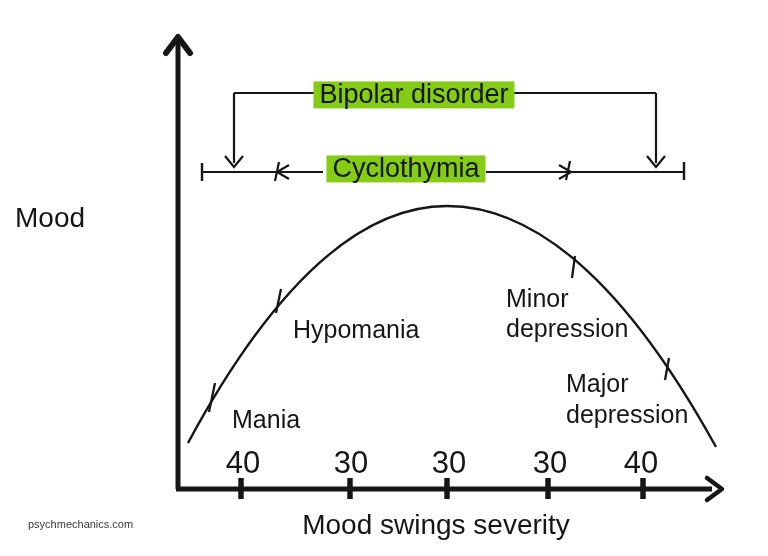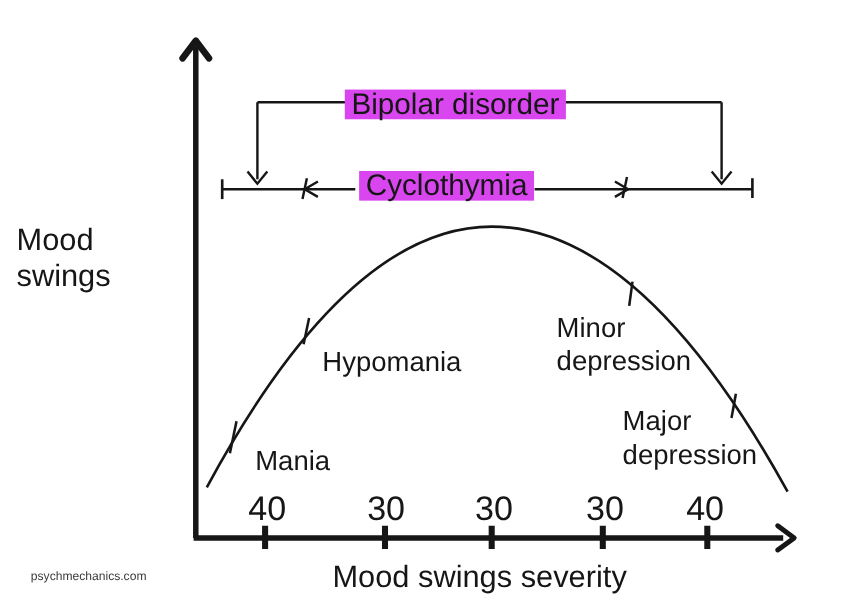"Bipolar disorder" .bracket-label { background: #d946ef -> #84cc16 }
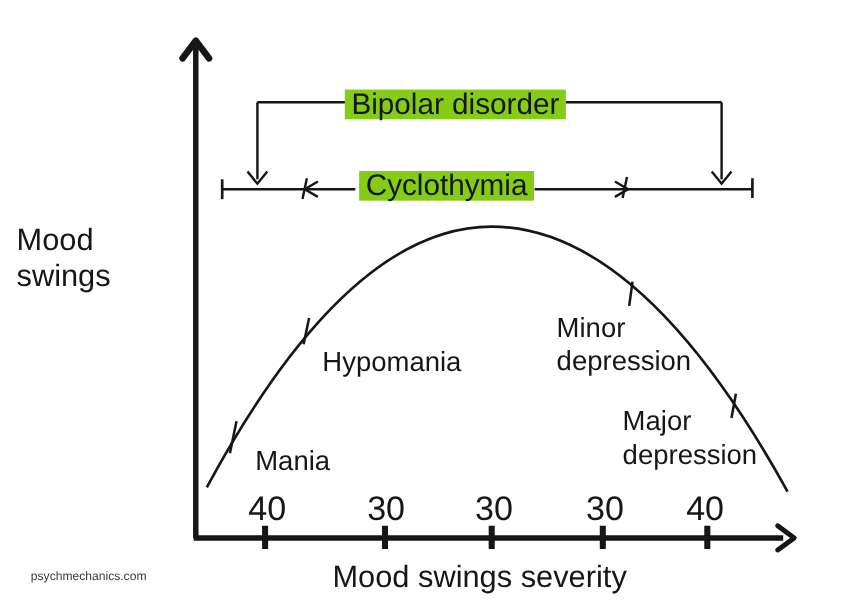"swings" div { html: <div>swings</div> -> none }
